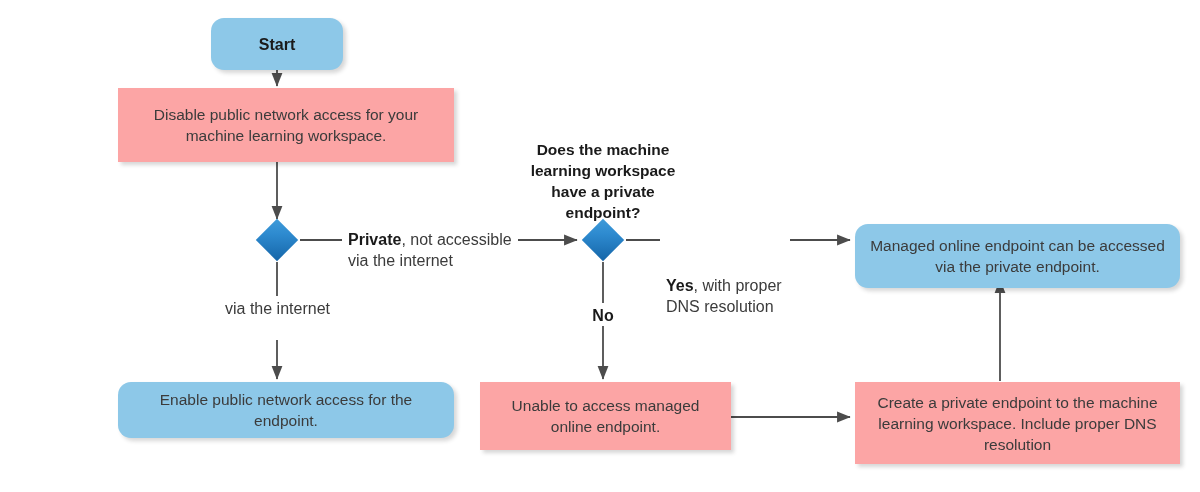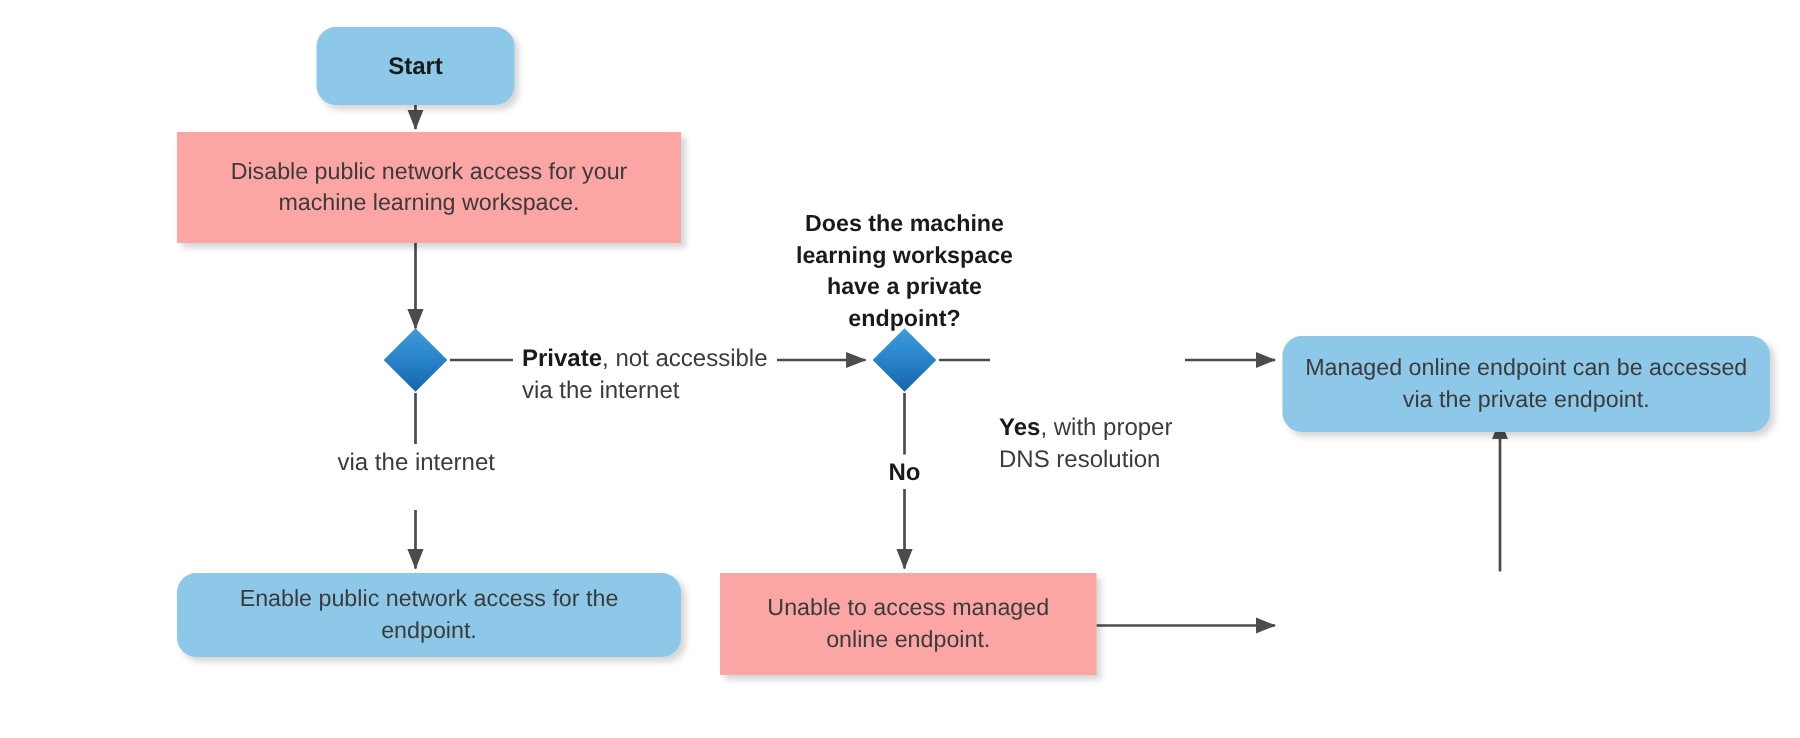"Create a private endpoint to" div.node { html: none -> <div>Create a private endpoint to the machine learning workspace. Include proper DNS resolution</div> }
